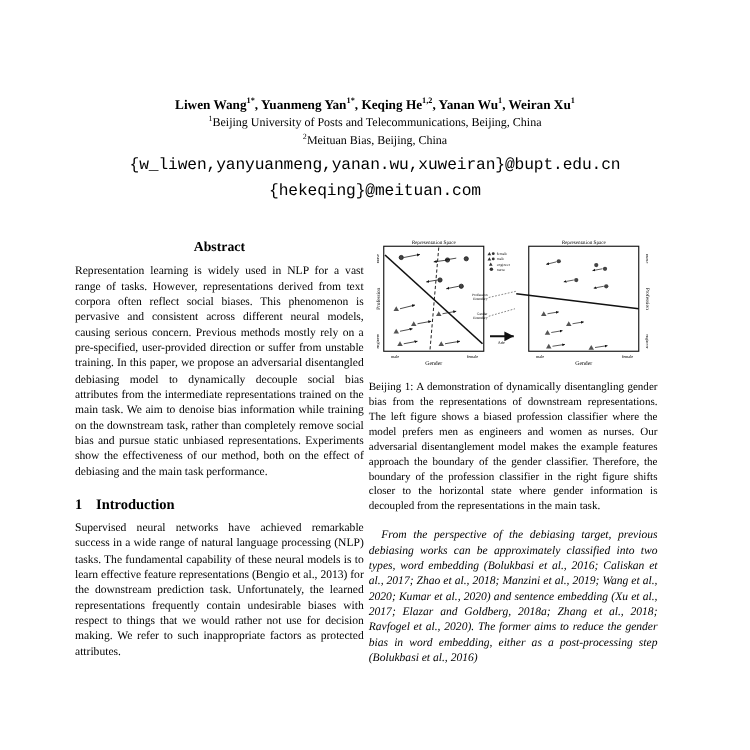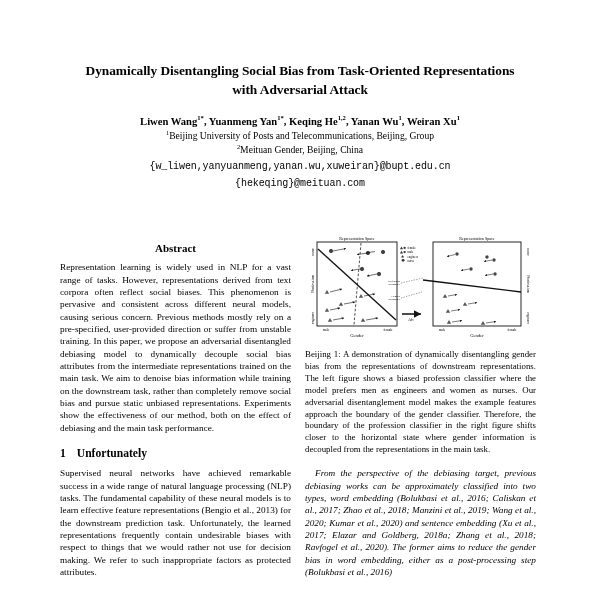"Dynamically Disentangling Social Bias" div.paper-title { html: <div>Dynamically Disentangling Social Bias from Task-Oriented Representations with Adversarial Attack</div> -> none }
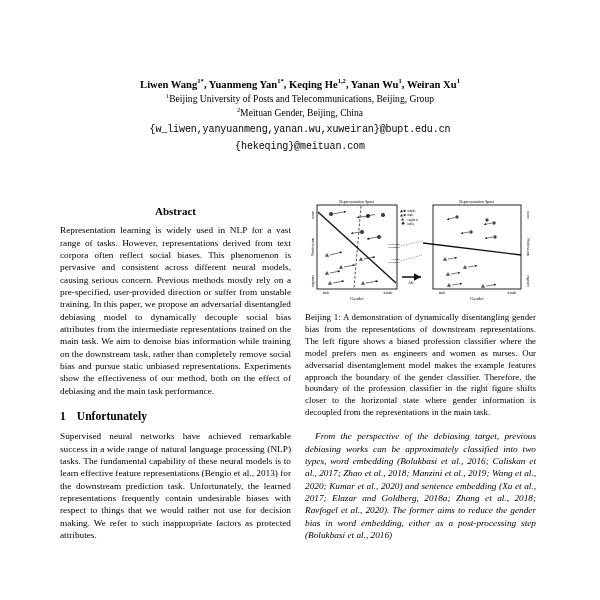"Beijing University of Posts and" span { text: Group -> China }
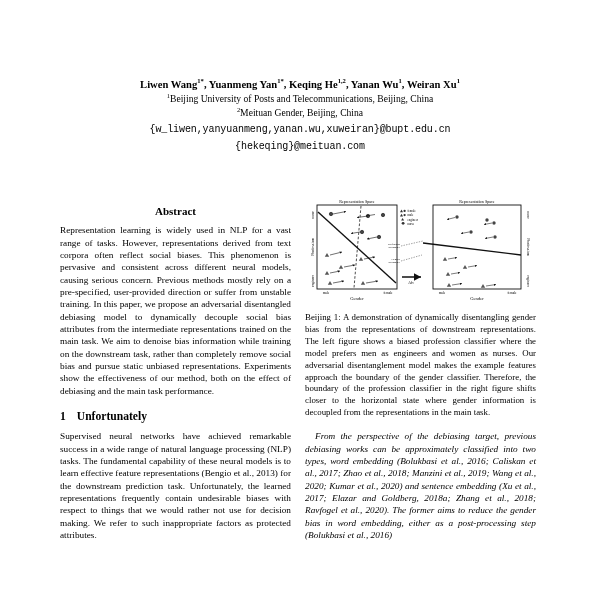"Meituan Gender, Beijing, China" span { text: Gender -> Bias }
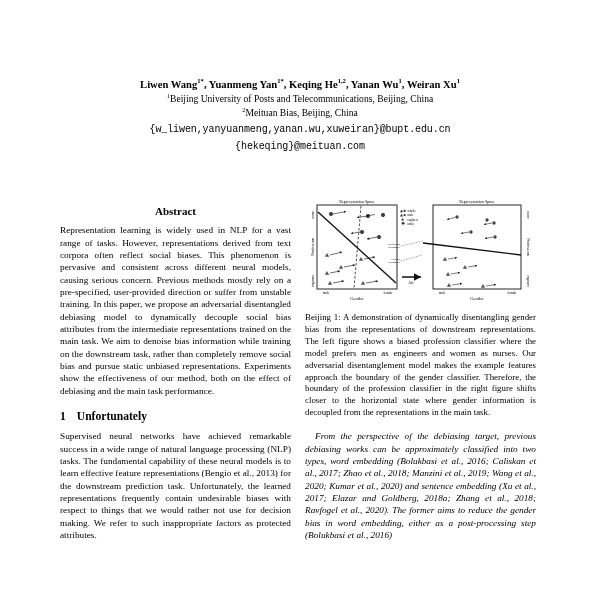"{w_liwen,yanyuanmeng,yanan.wu,xuweiran}@" .emails { font-size: 10px -> 13px }
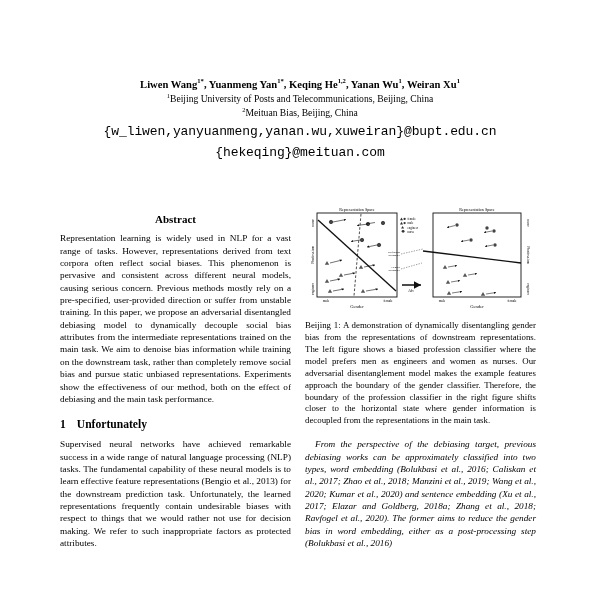"Abstract" .columns { align-items: flex-end -> center; gap: 14px -> 4px; margin-top: 42px -> 26px }
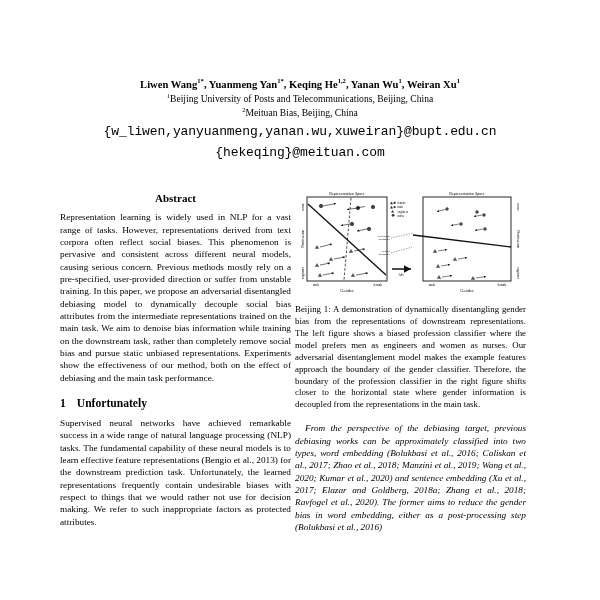"Unfortunately" span { text: Unfortunately -> Introduction }
